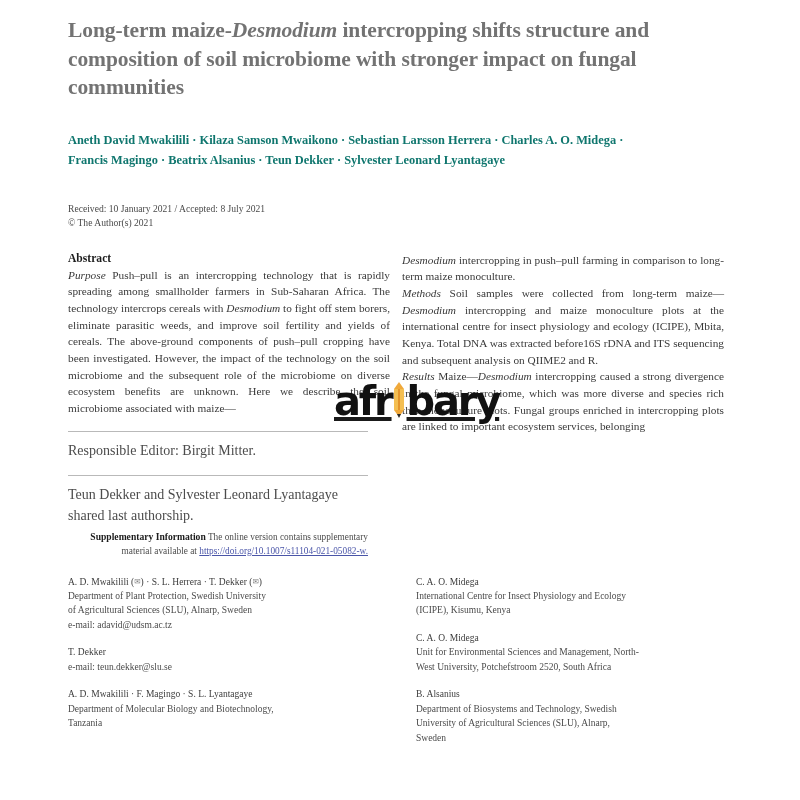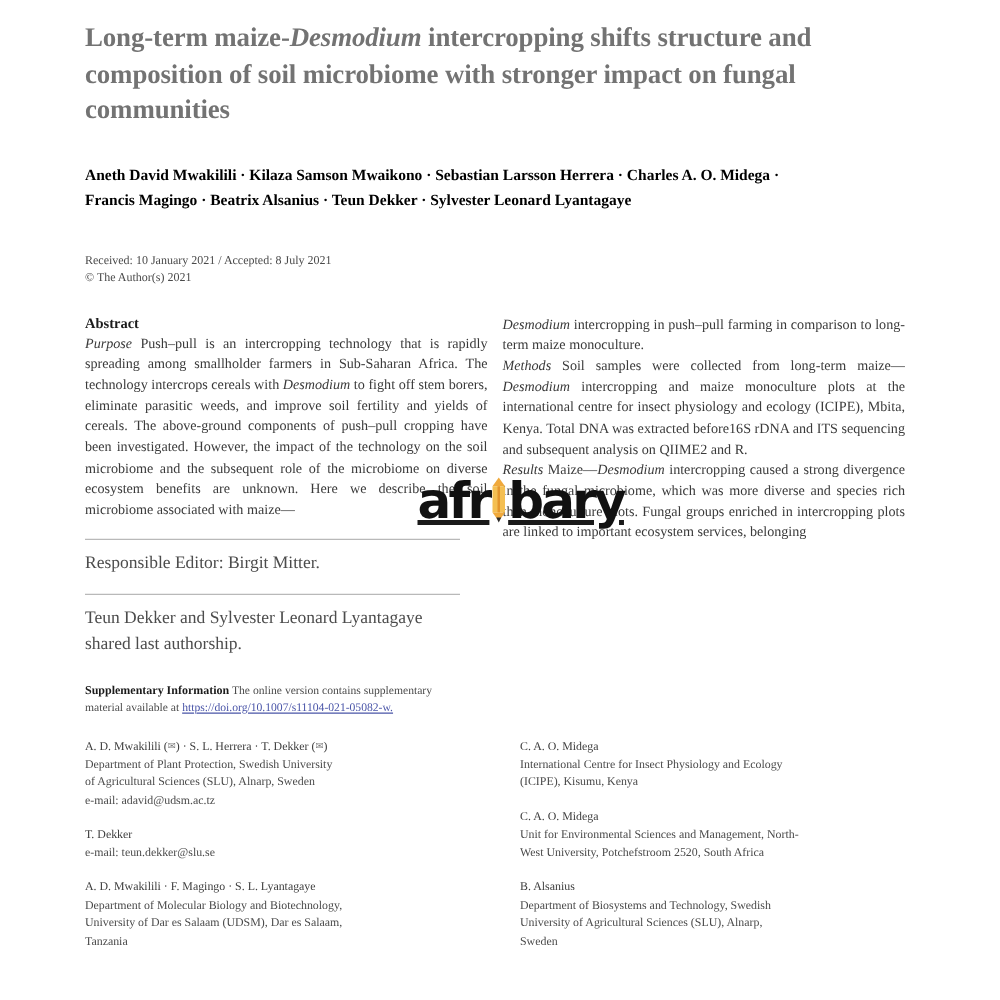"Aneth David Mwakilili · Kilaza" .authors { color: #000000 -> #0f766e }
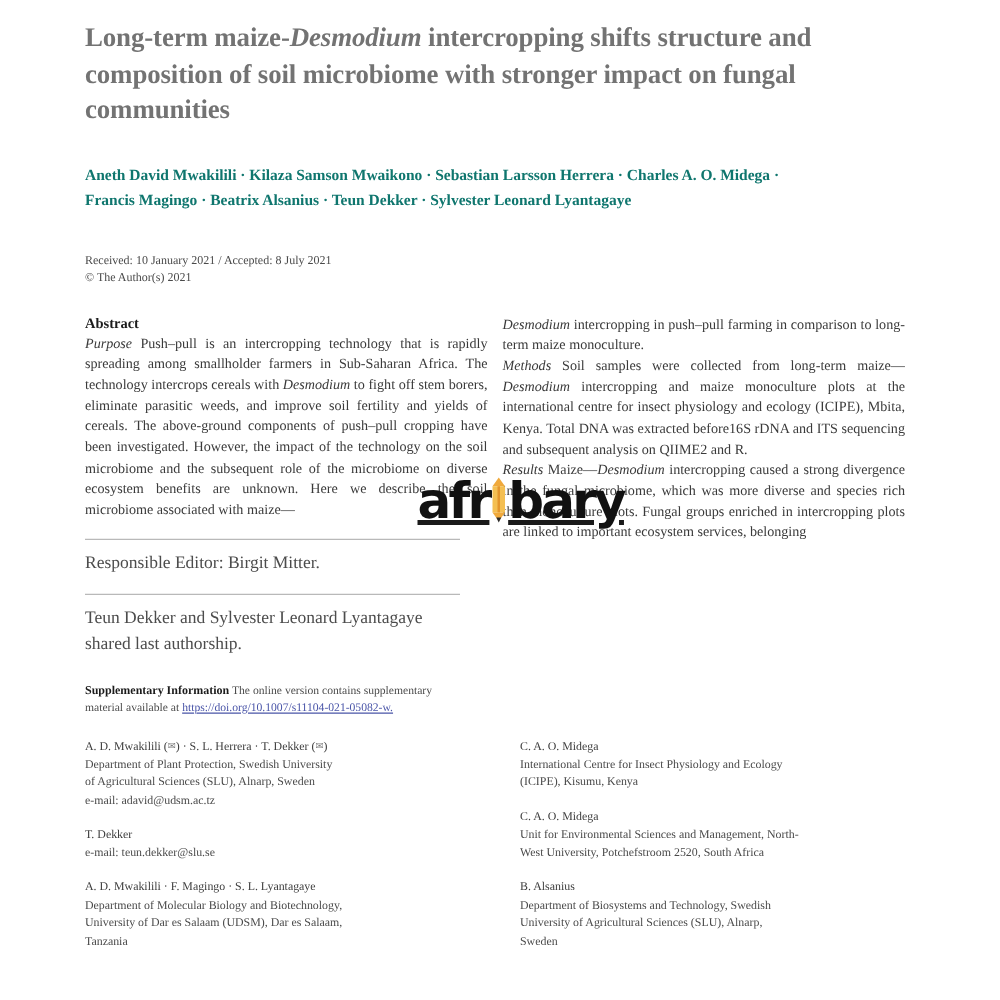"Supplementary Information The online" .suppl { margin-top: 20px -> 4px; text-align: none -> right }
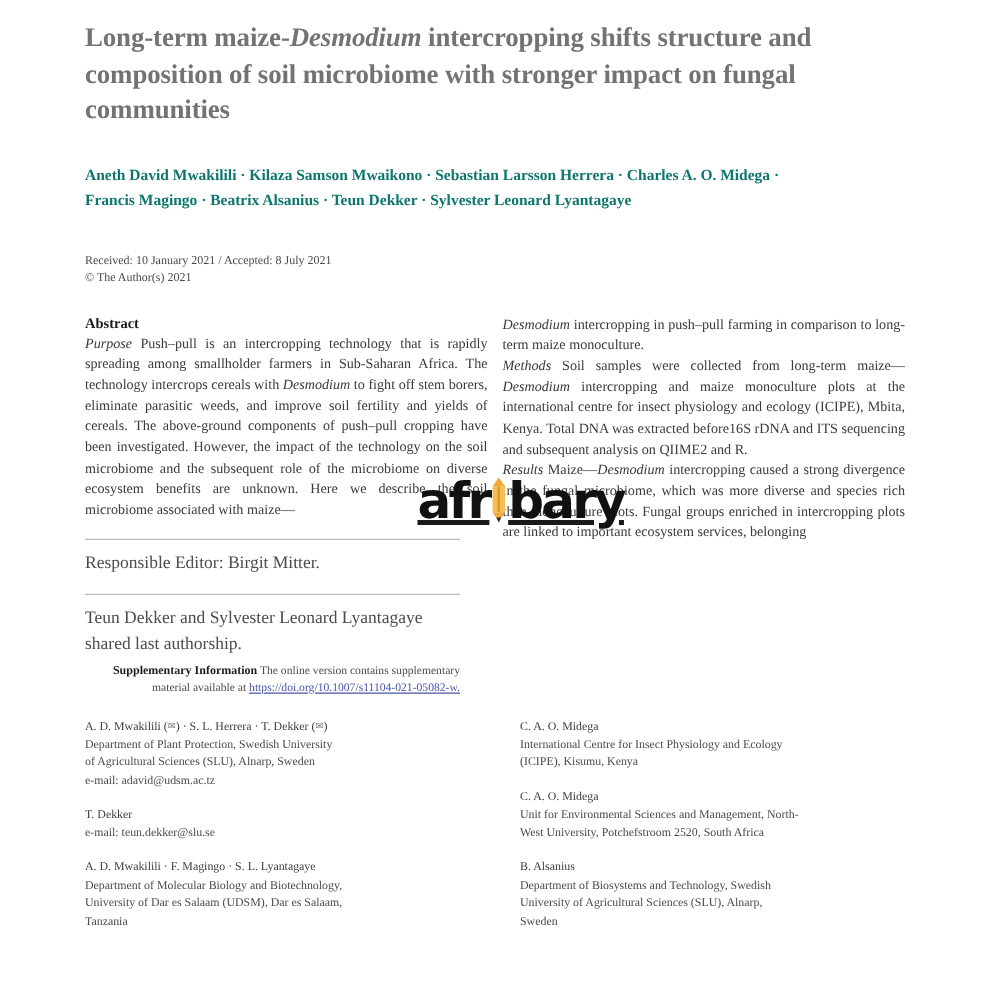"University of Dar es Salaam" div { html: <div>University of Dar es Salaam (UDSM), Dar es Salaam,</div> -> none }
